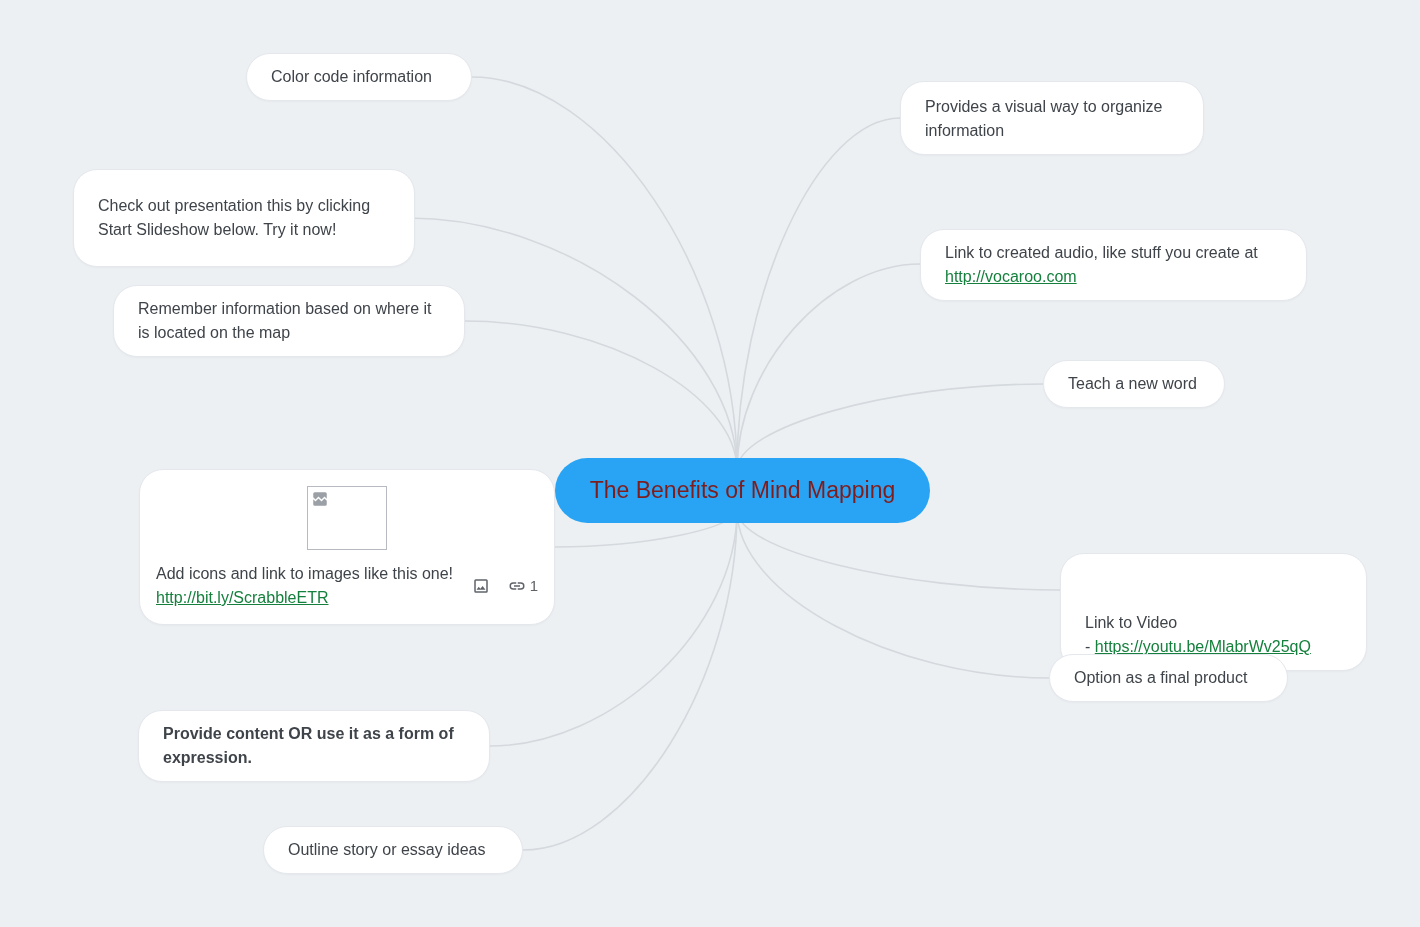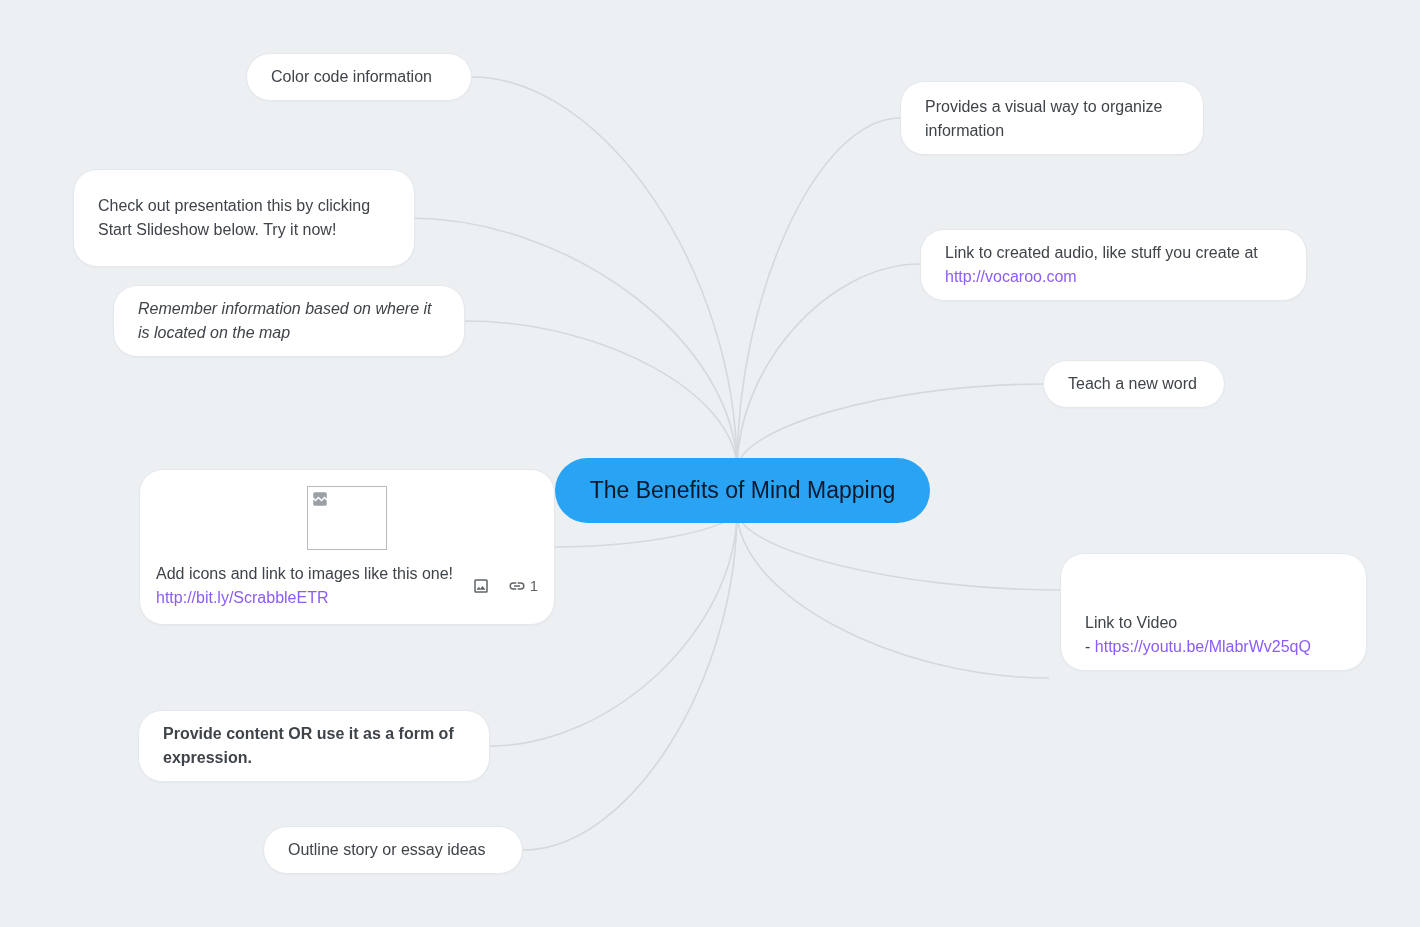"http://vocaroo.com" .link { color: #8b5cf6 -> #15803d; text-decoration: none -> underline }
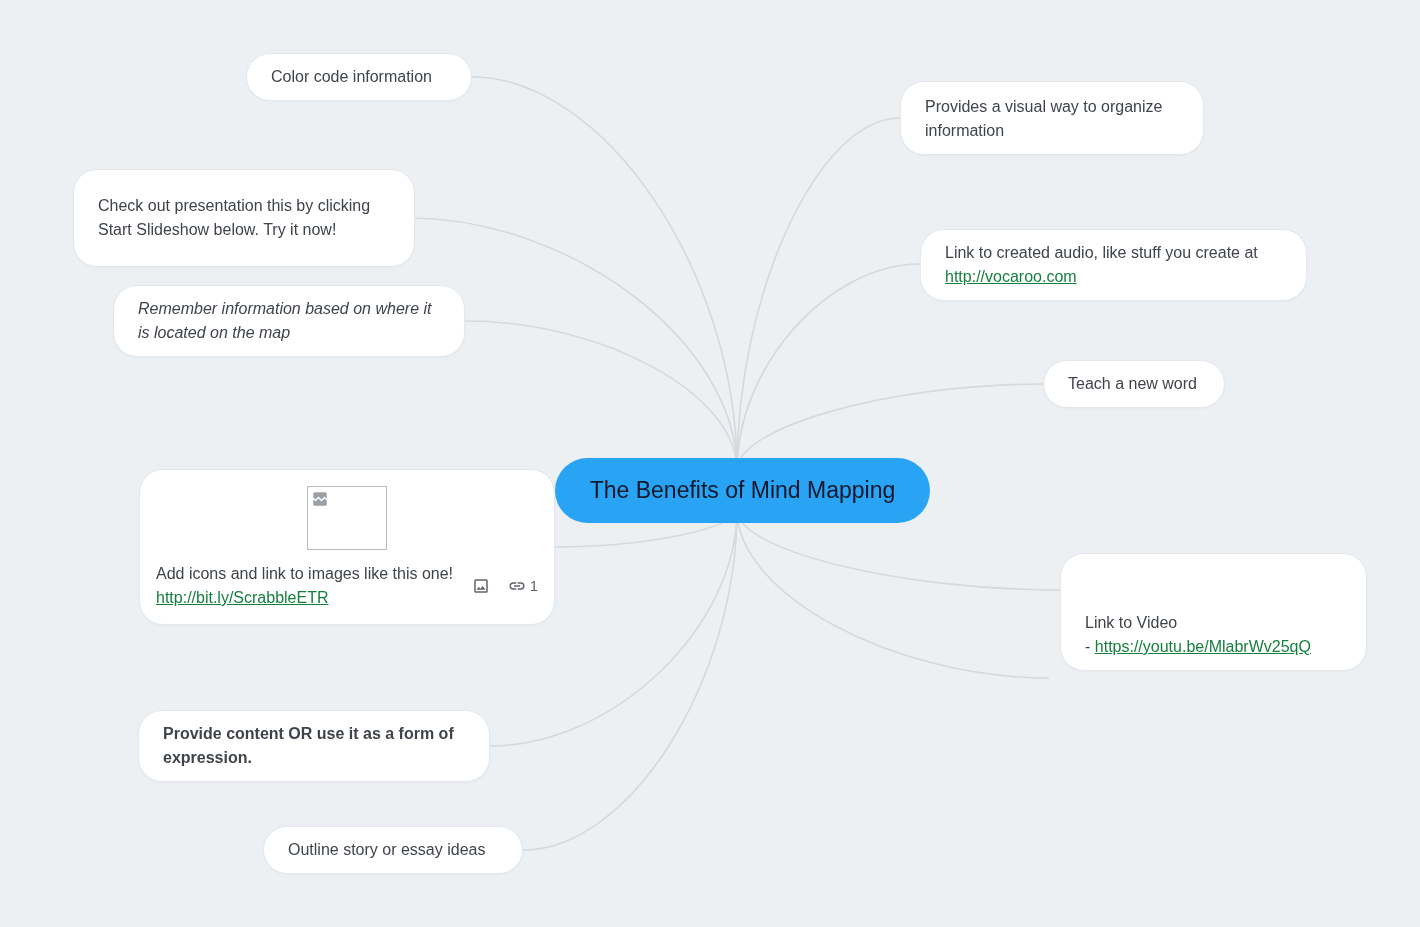"Remember information based on where" .n5 { font-style: italic -> none }
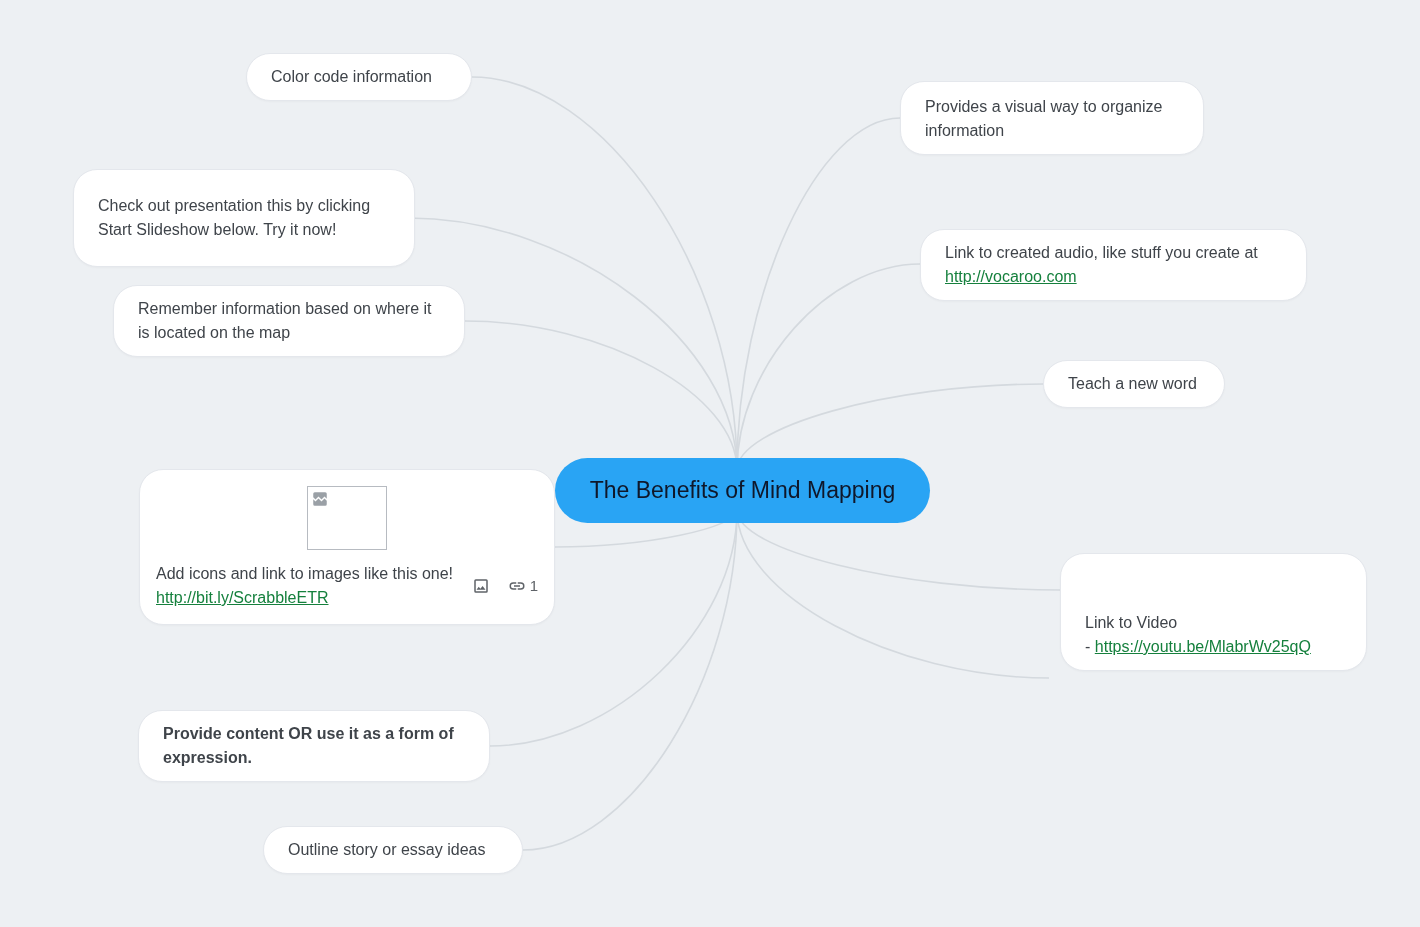"The Benefits of Mind Mapping" .root-node { color: #0f172a -> #7f1d1d }
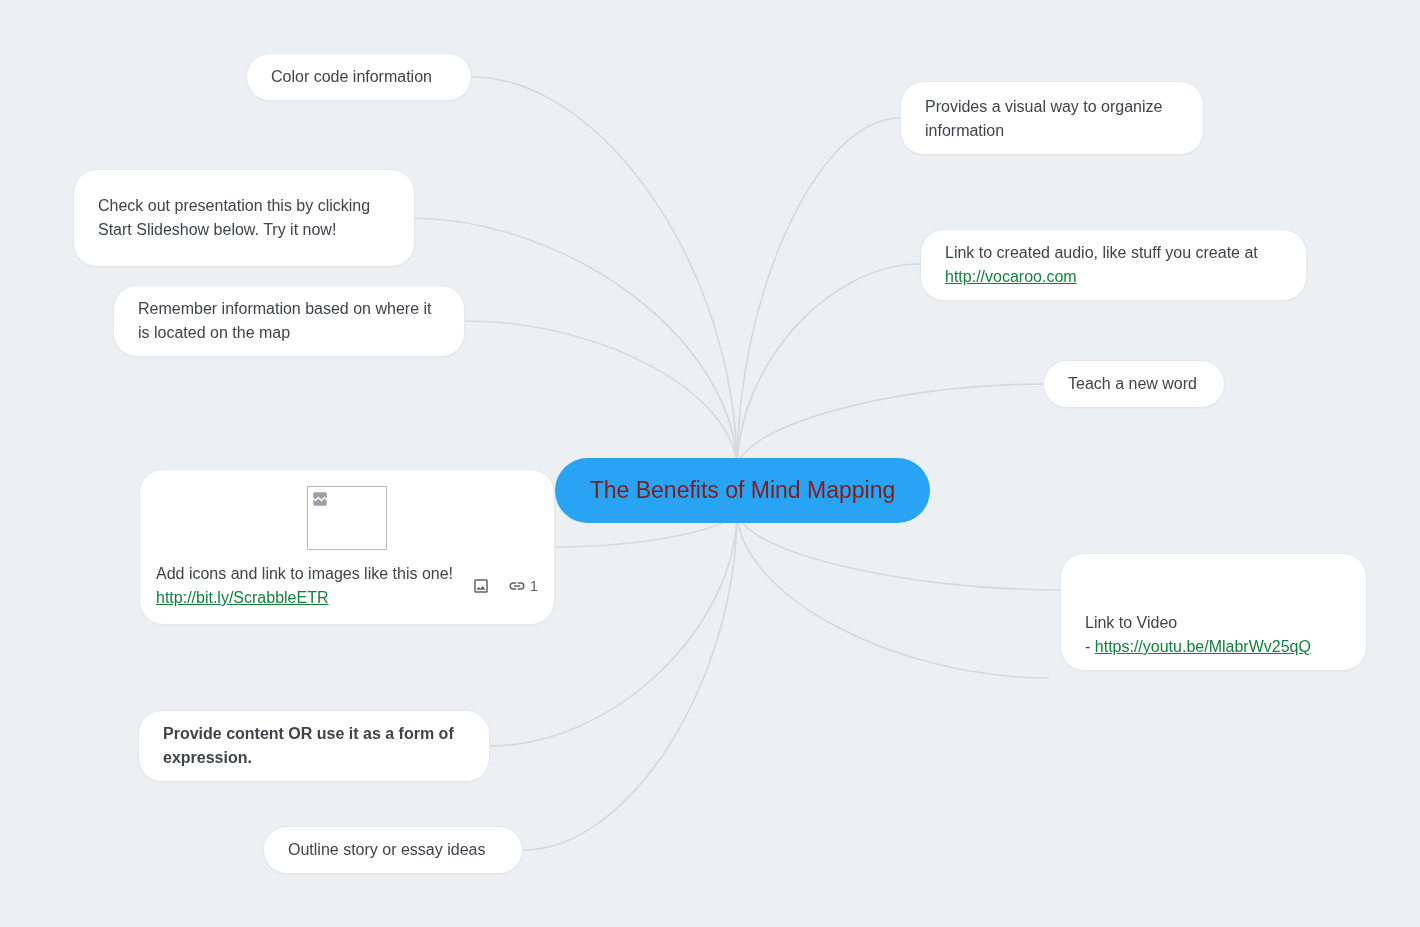"Option as a final product" div.node { html: none -> <div> <span>Option as a final product</span> </div> }
